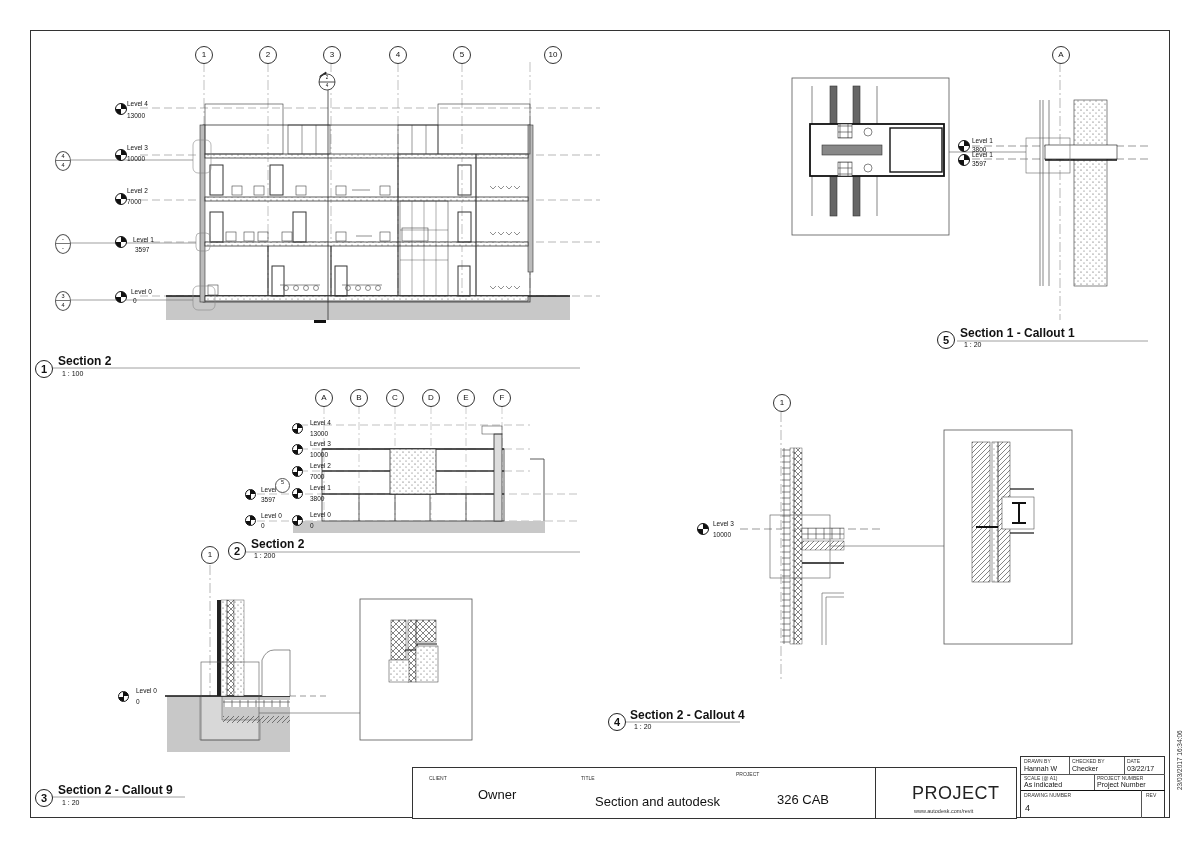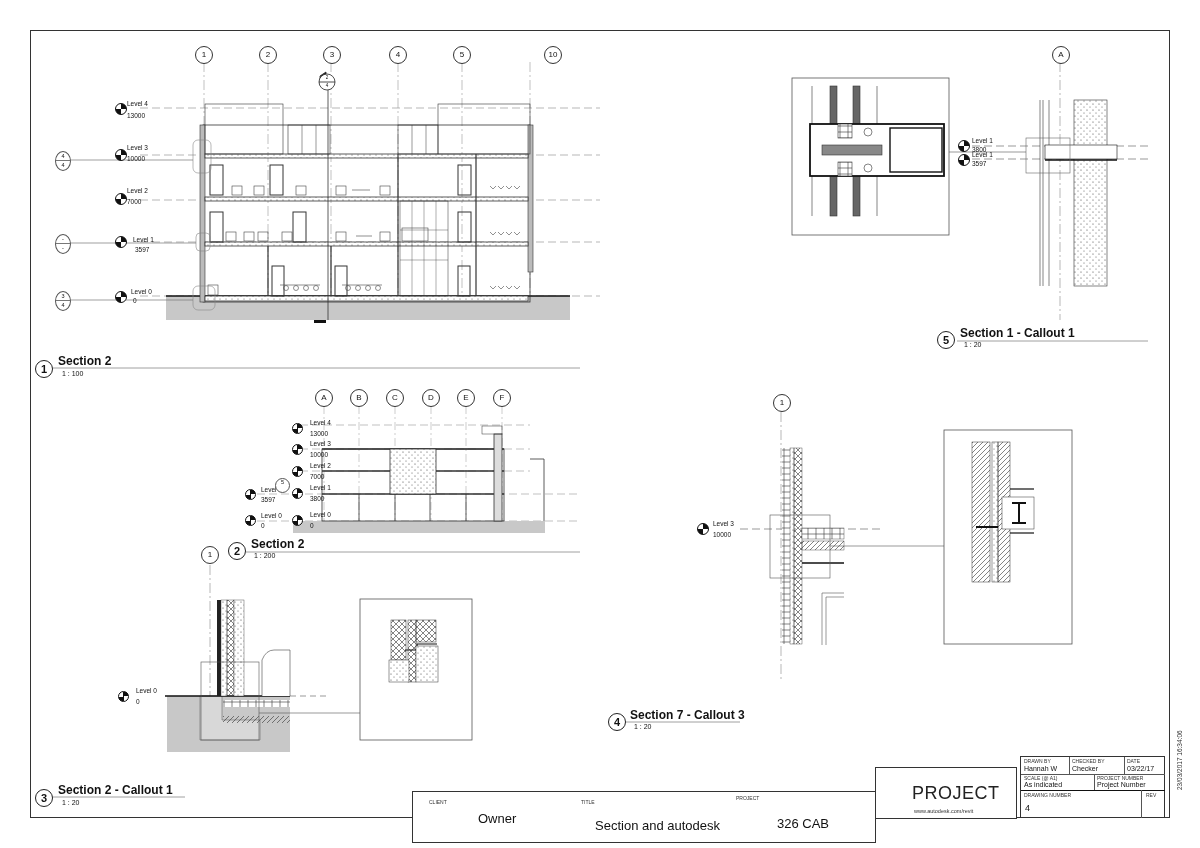"Section 7 - Callout 3" div.vt-title { text: 7 - Callout 3 -> 2 - Callout 4 }
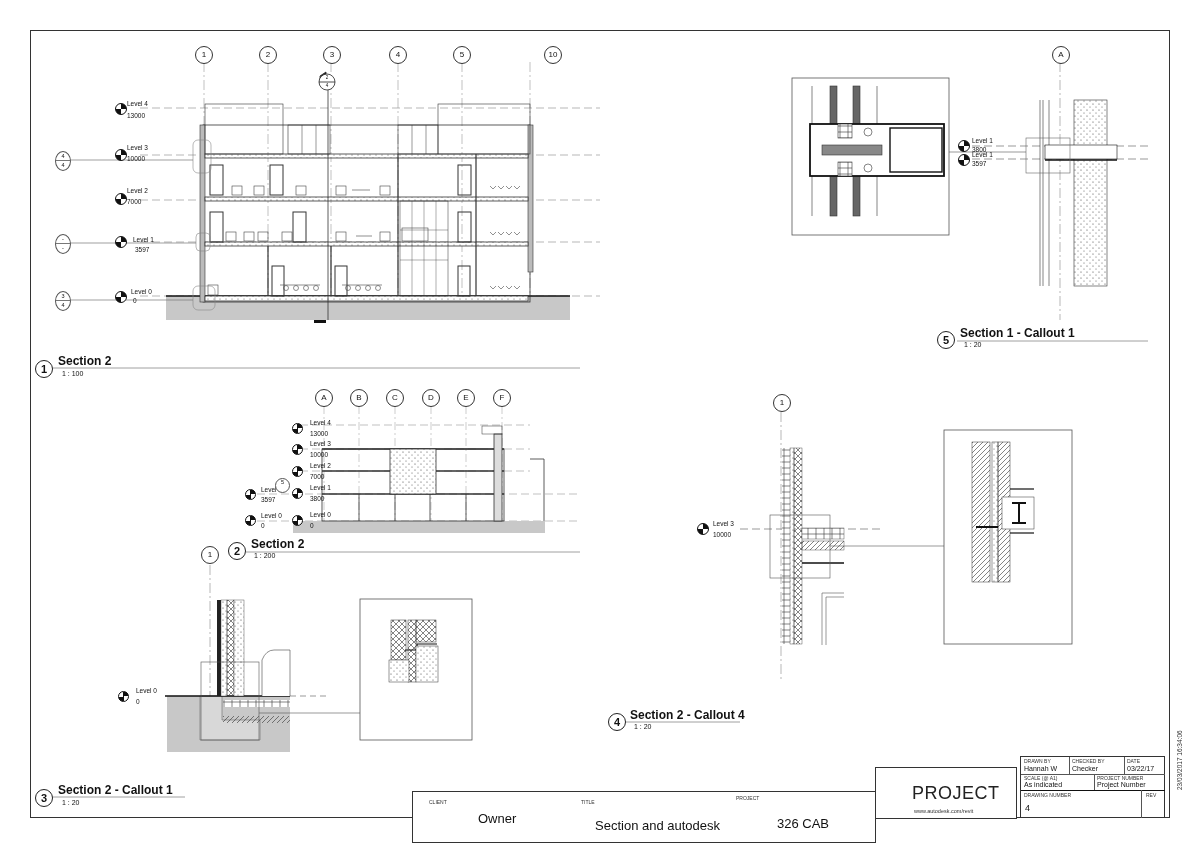"Section 2 - Callout 1" div.vt-title { text: 1 -> 9 }
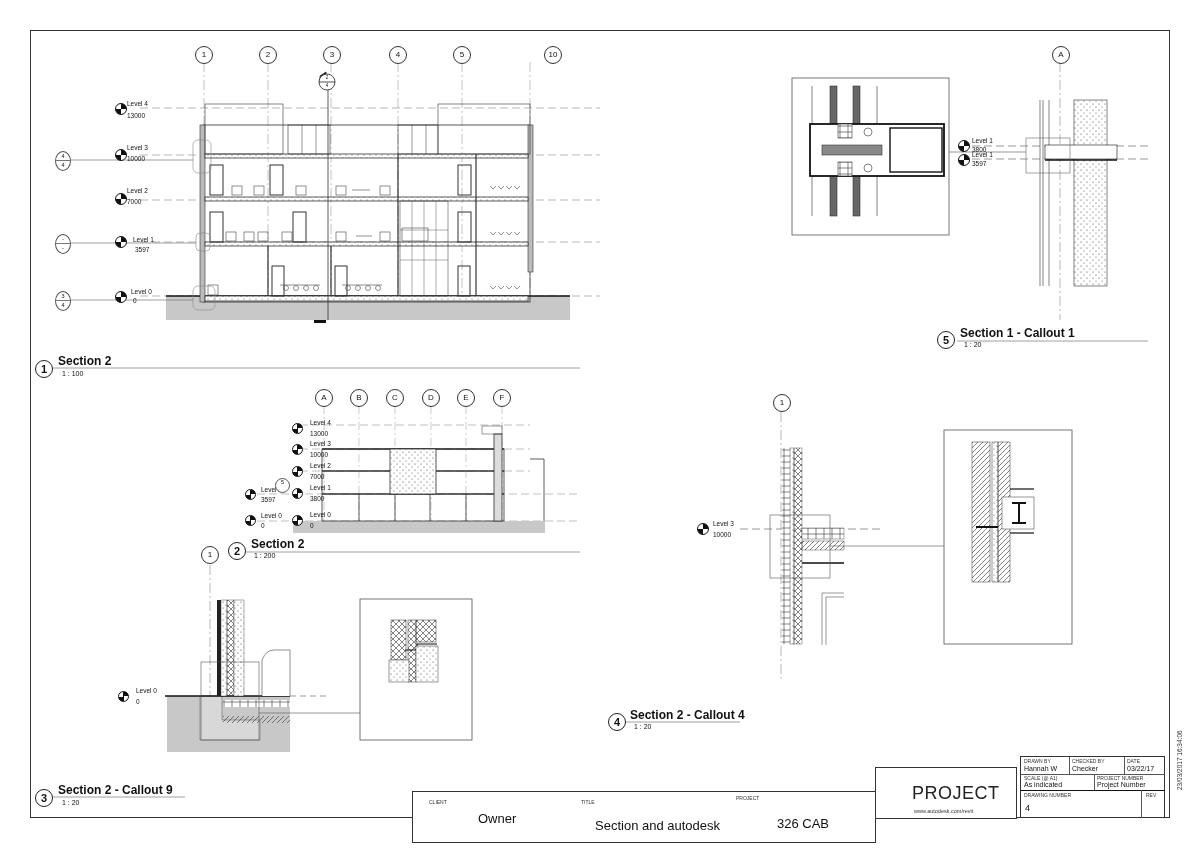"Owner" div.tb { margin-top: 24px -> none }
